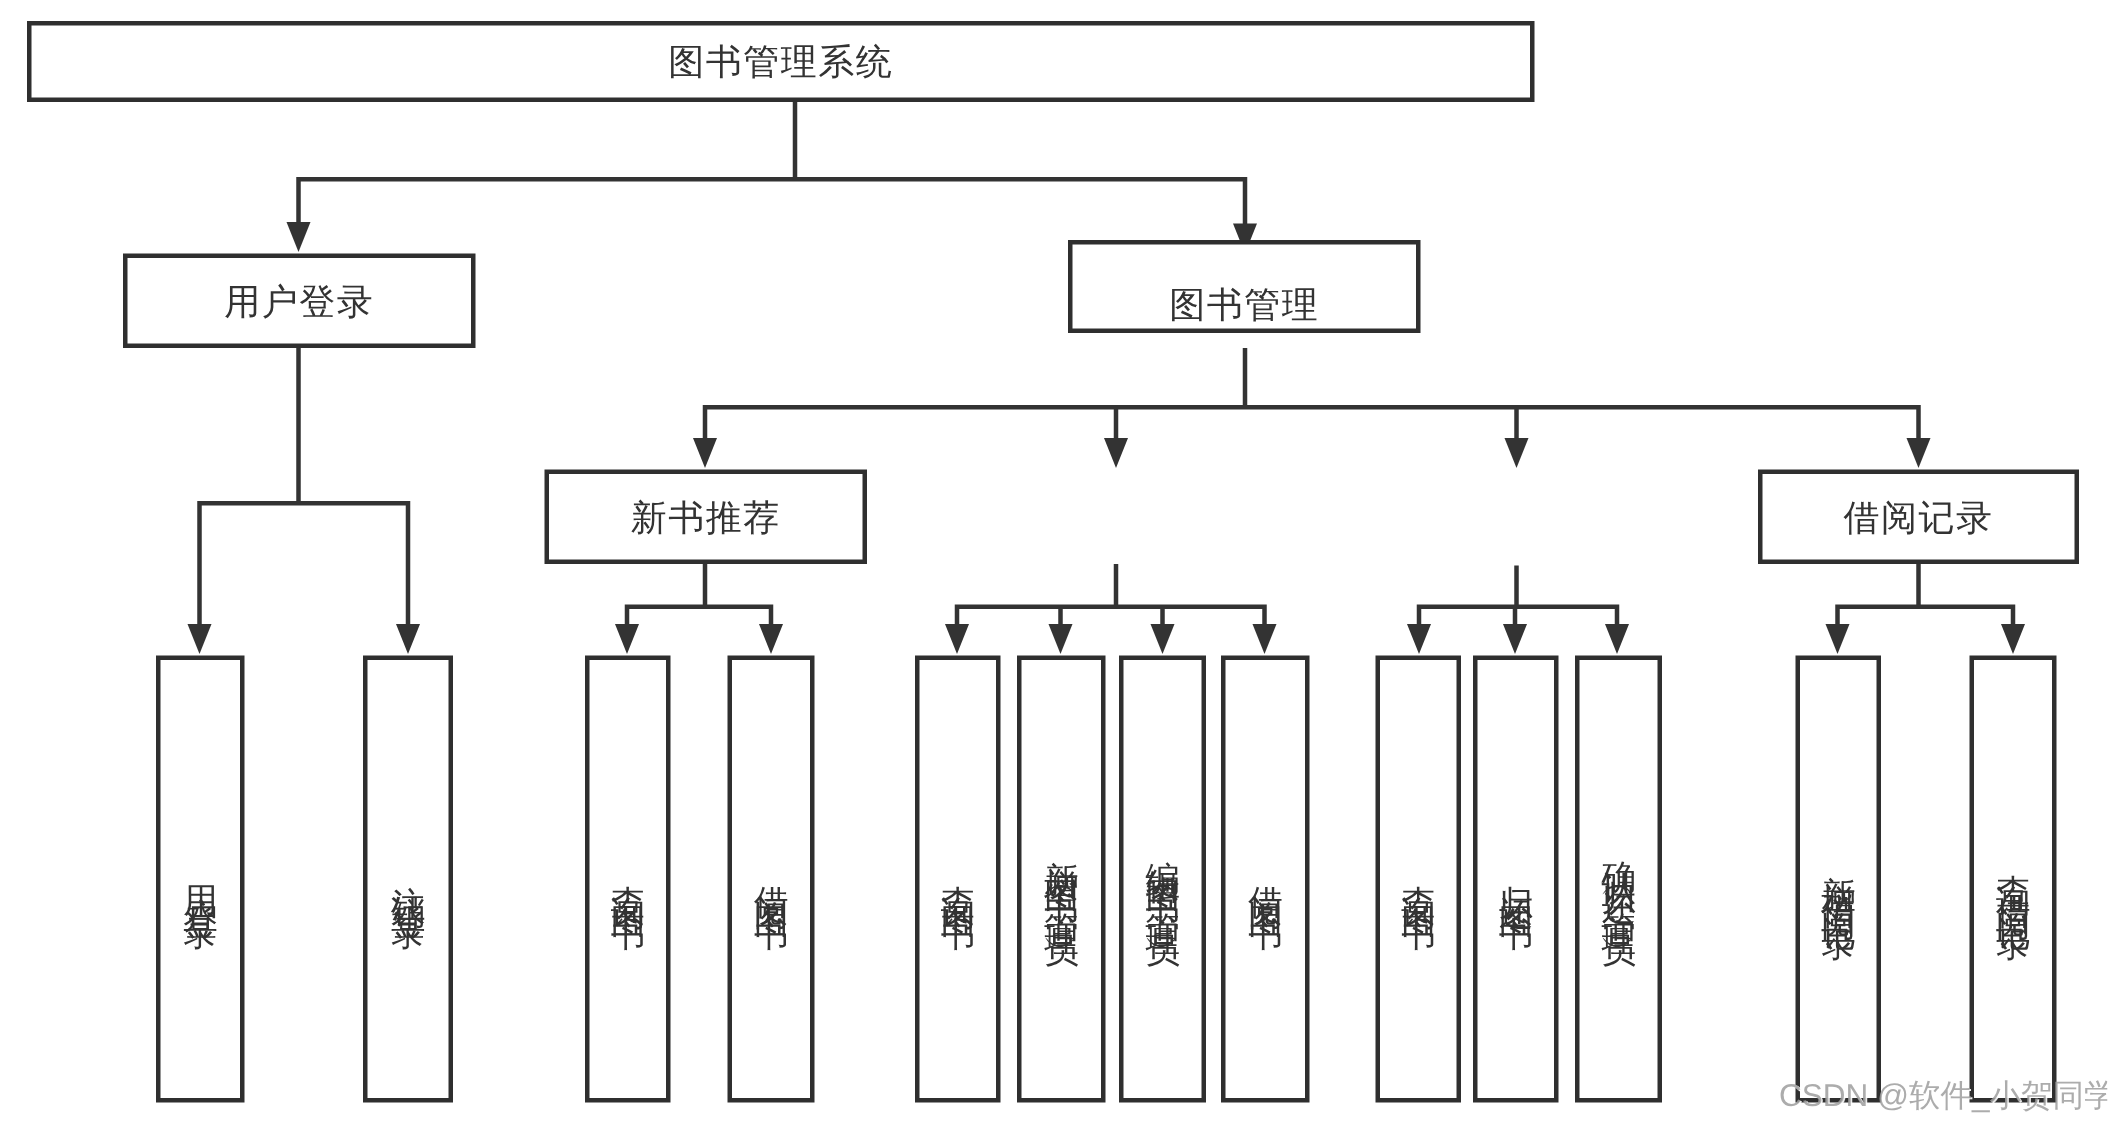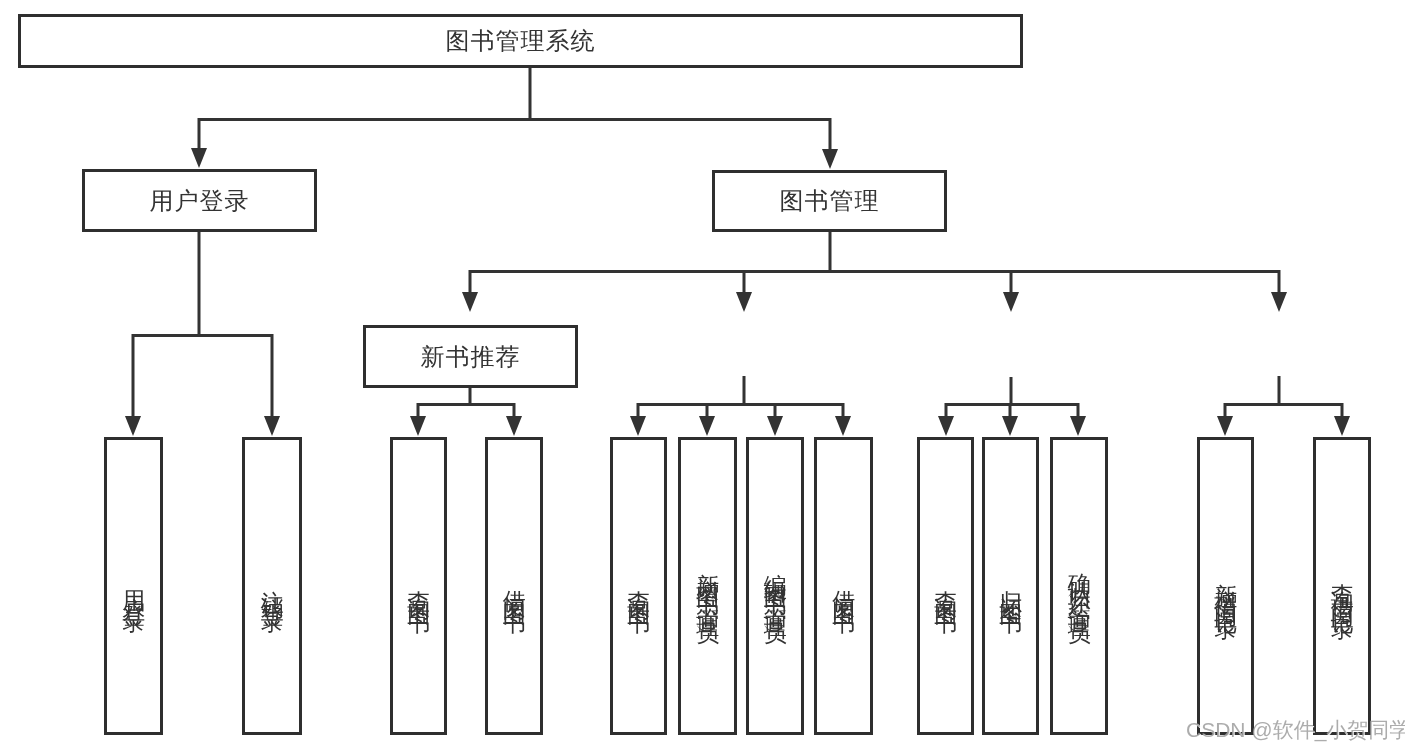"图书管理" div.box { align-items: none -> flex-end; top: 170px -> 160px }
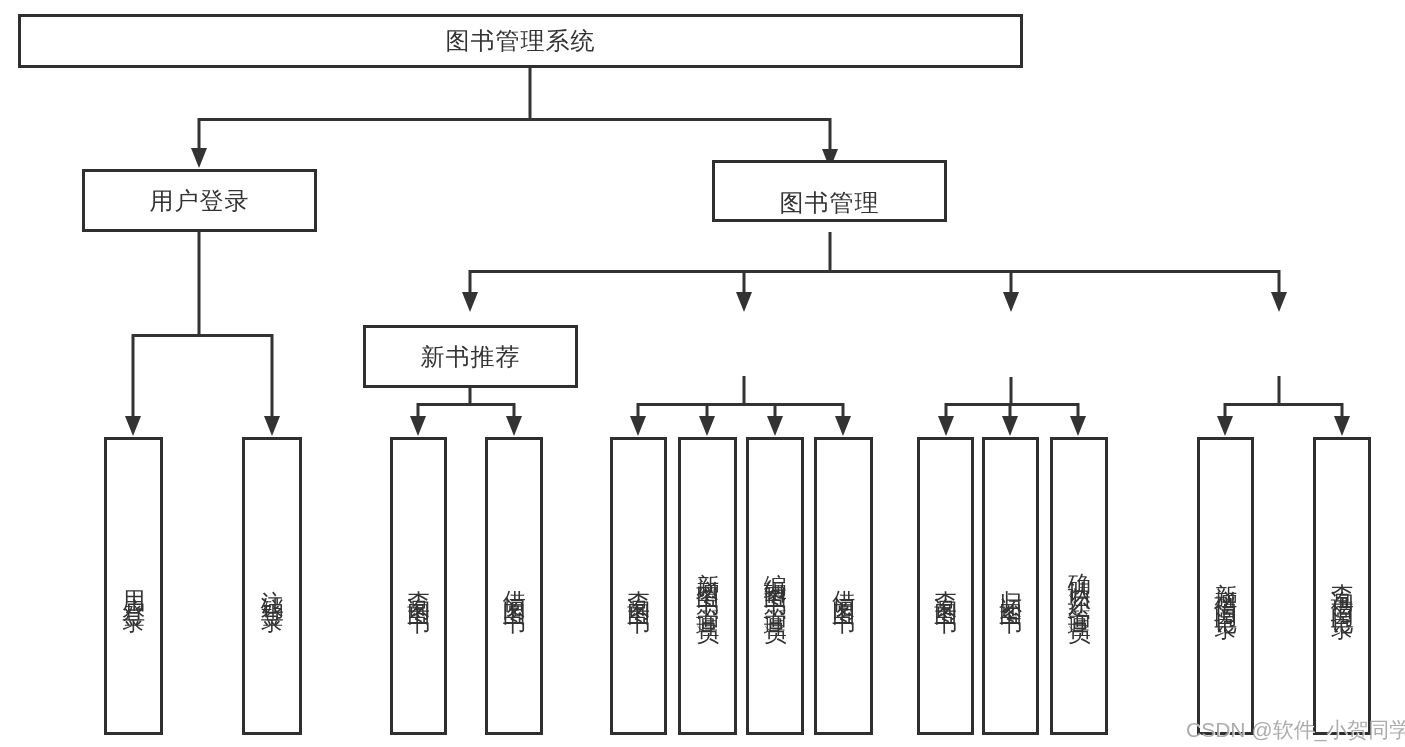"新书推荐" div.box { margin-top: 12px -> none }
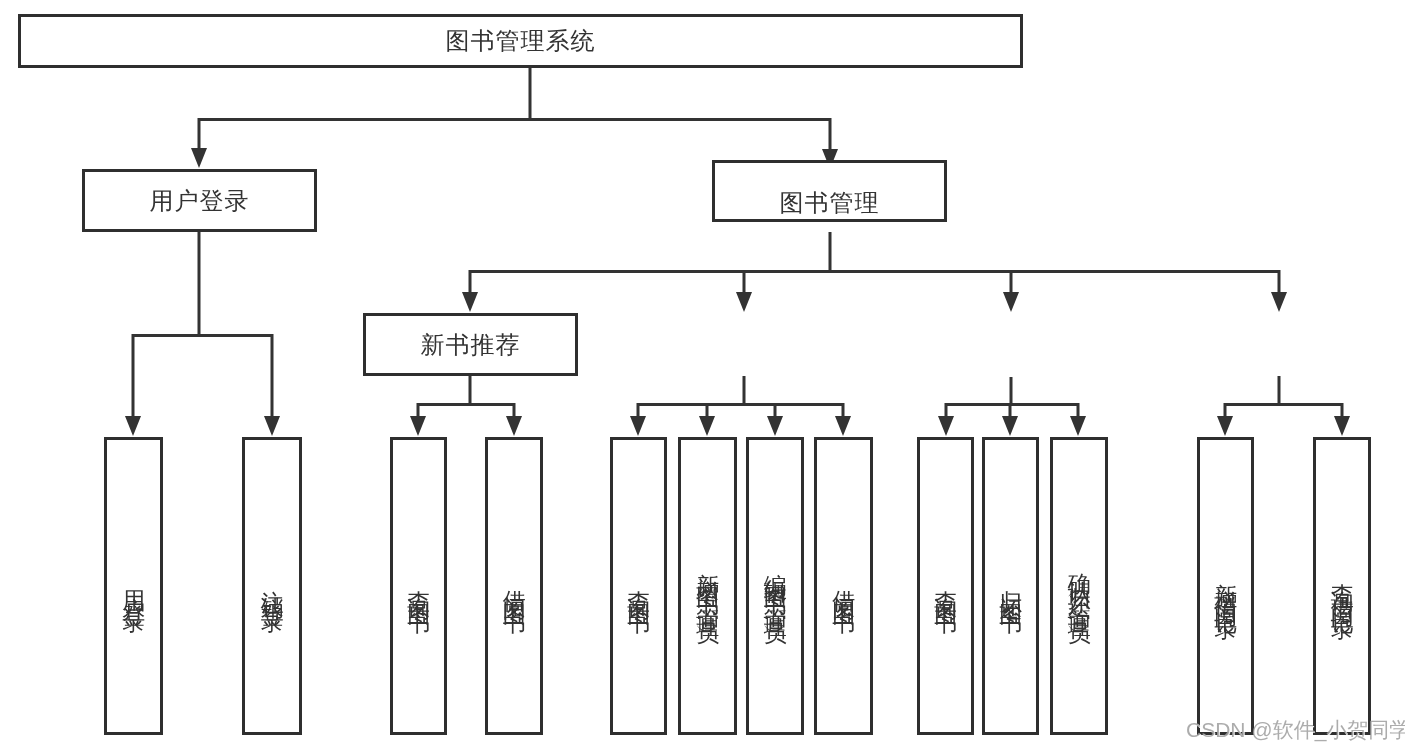"借阅记录" div.box { html: none -> <div> <span>借阅记录</span> </div> }
